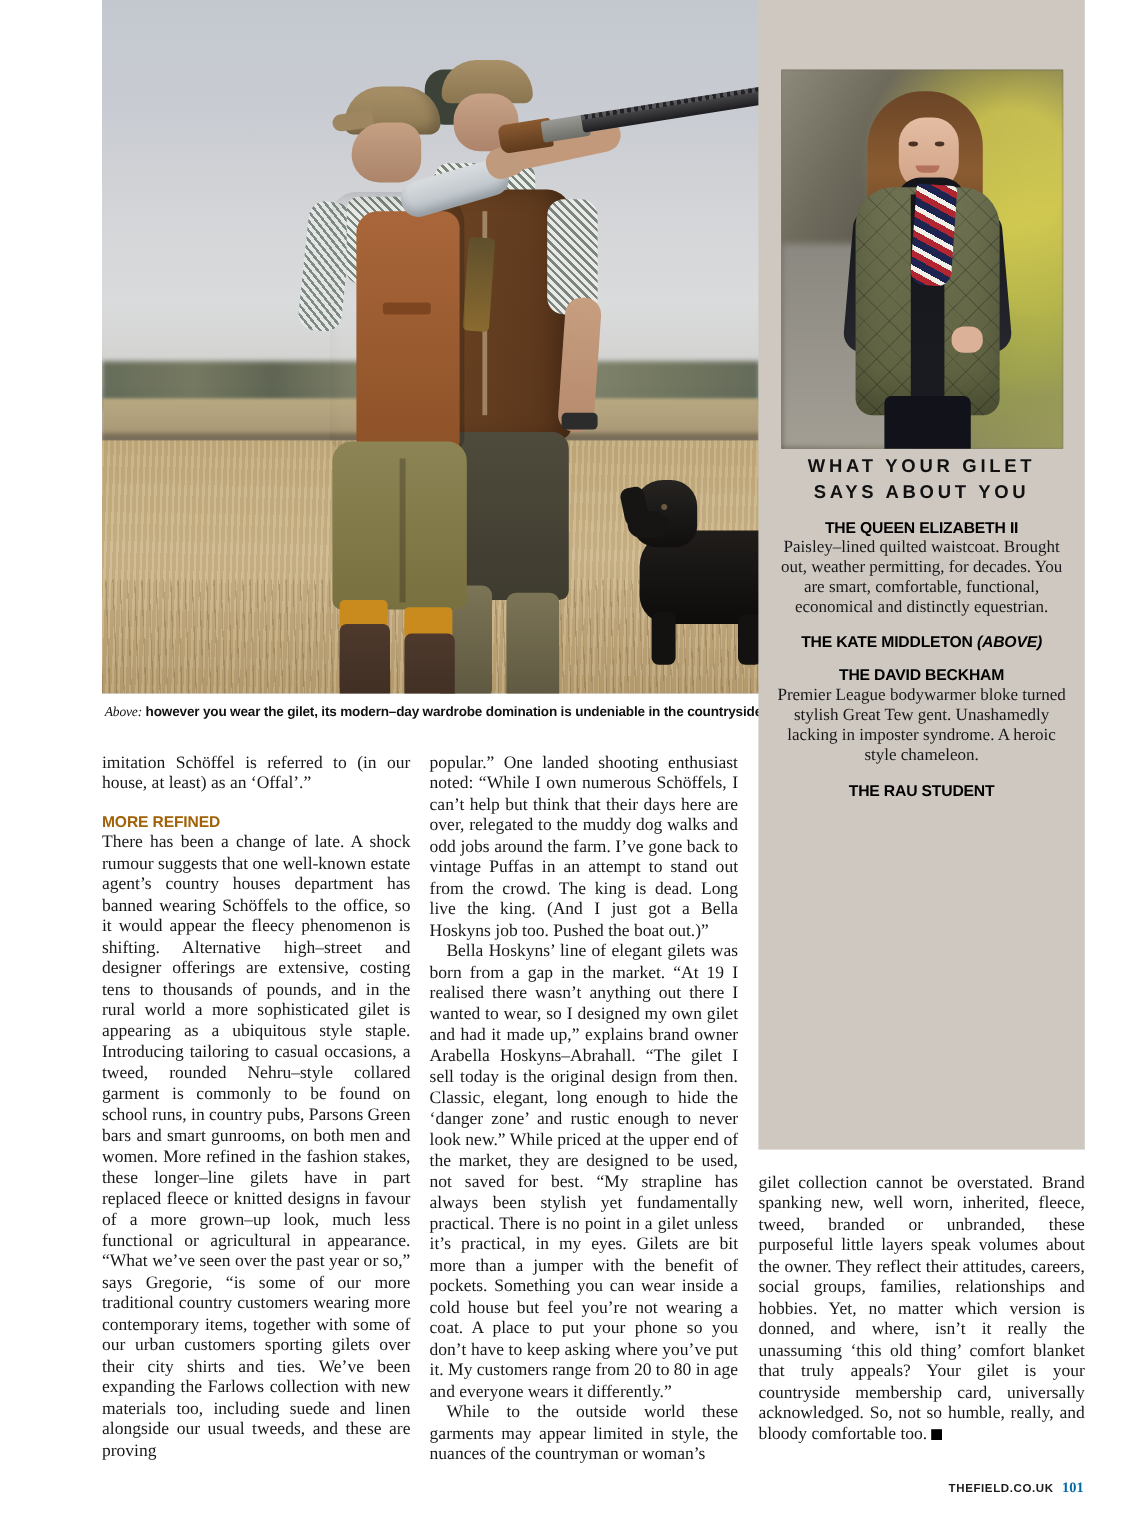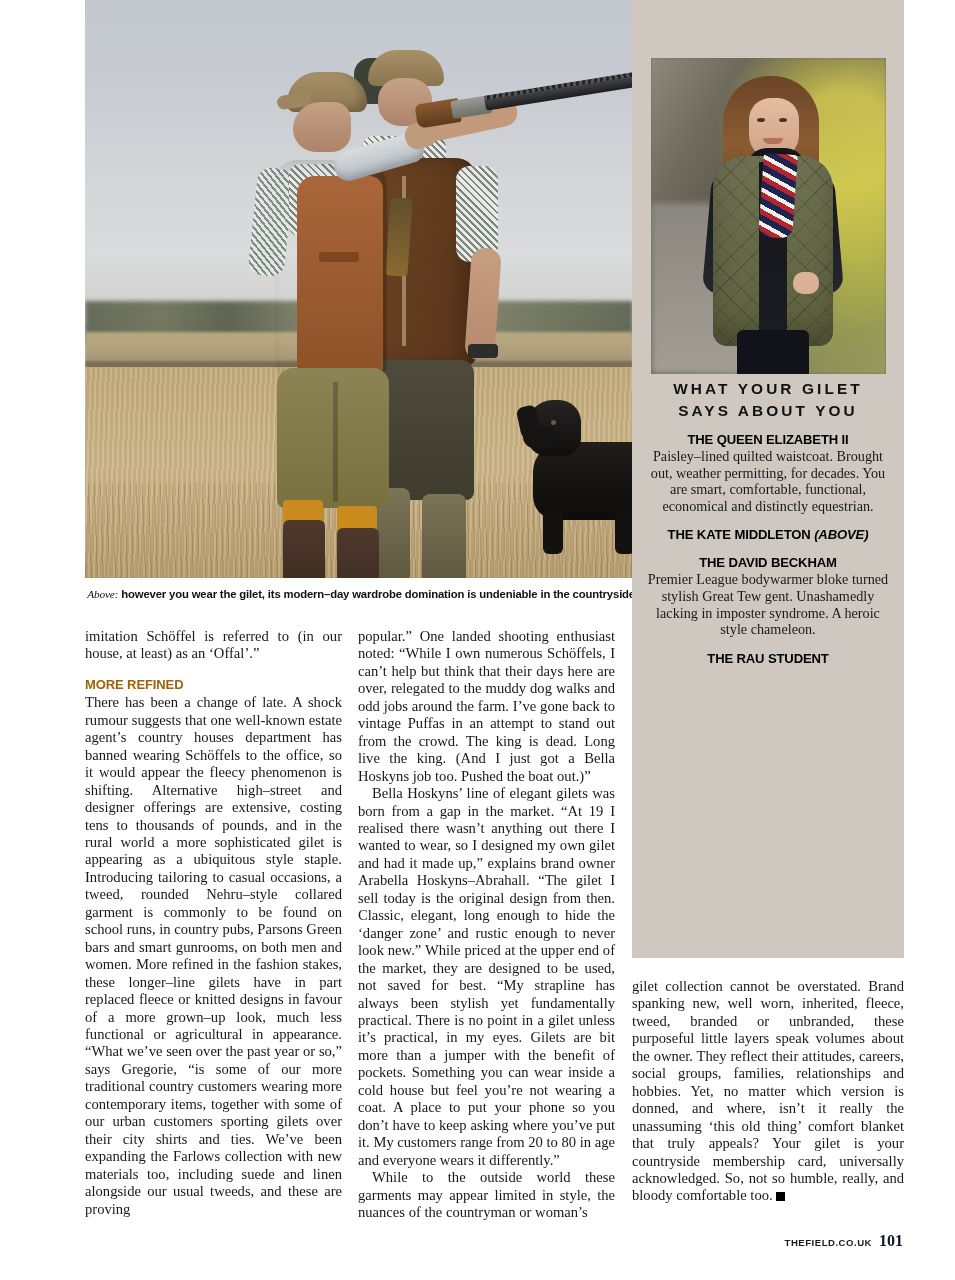"101" .footer .pageno { color: #0f172a -> #0369a1; font-size: 16px -> 12px }
